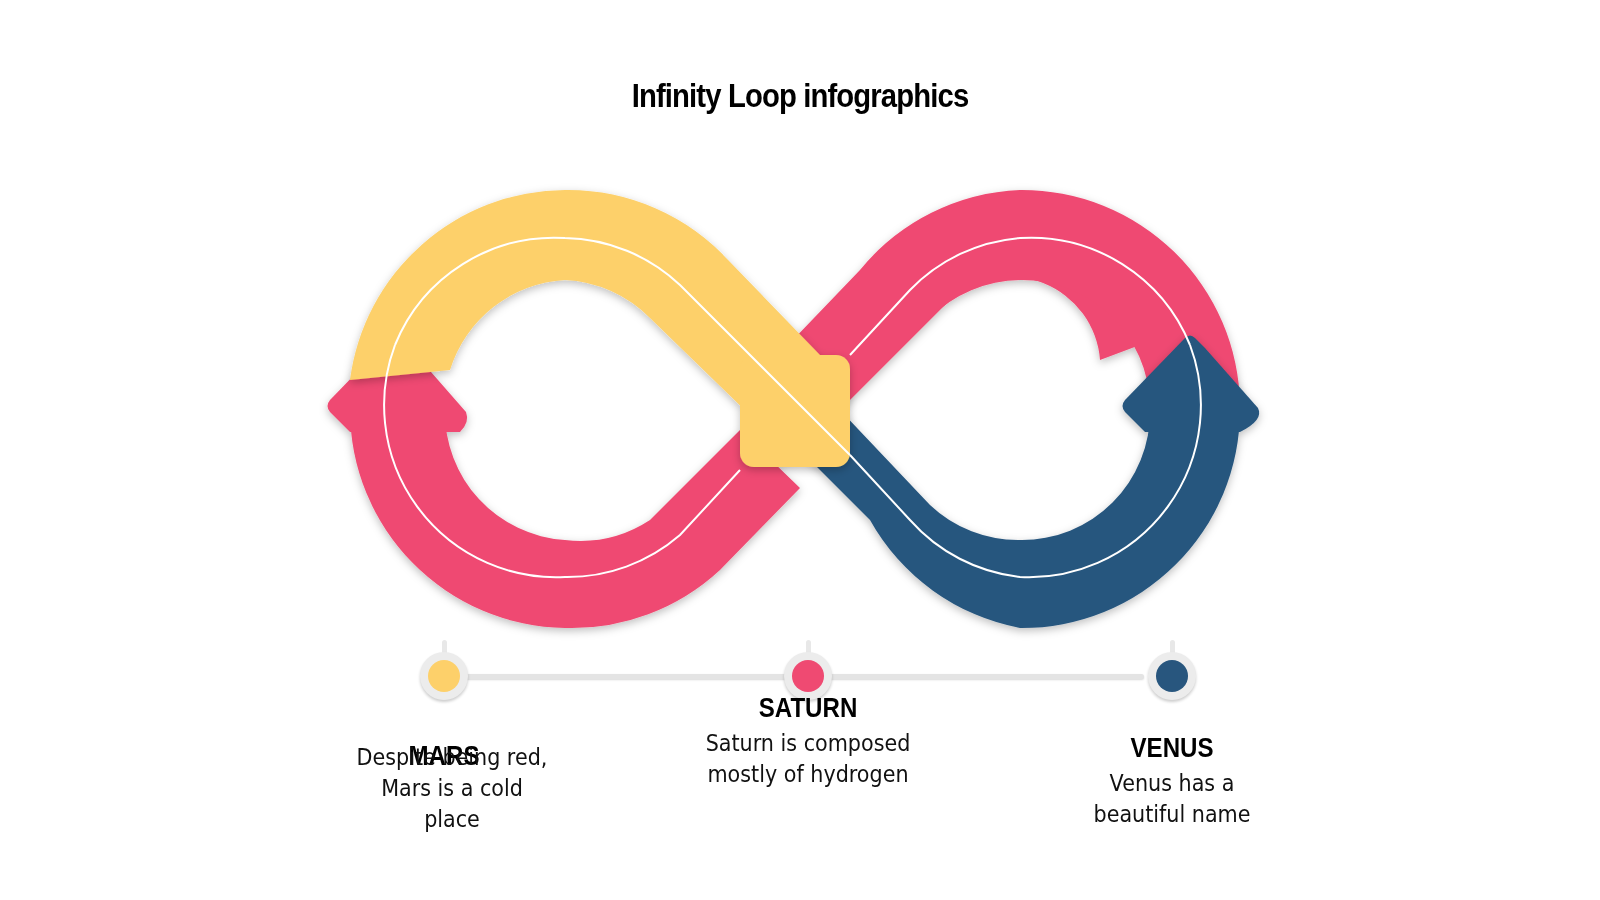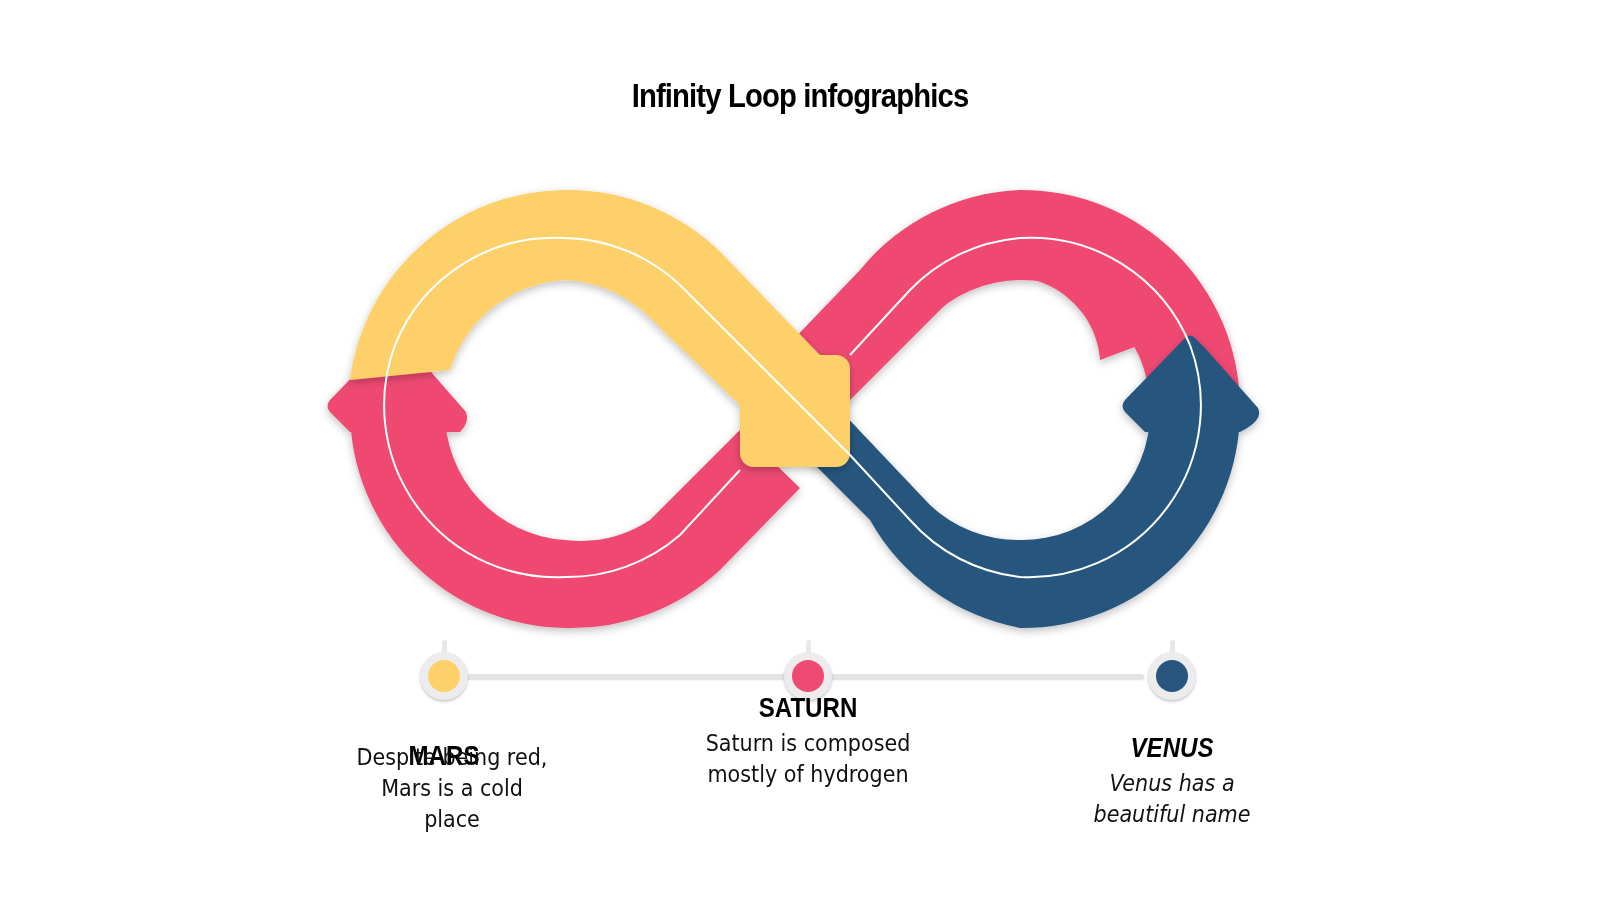"VENUS" div.col { font-style: italic -> none }
